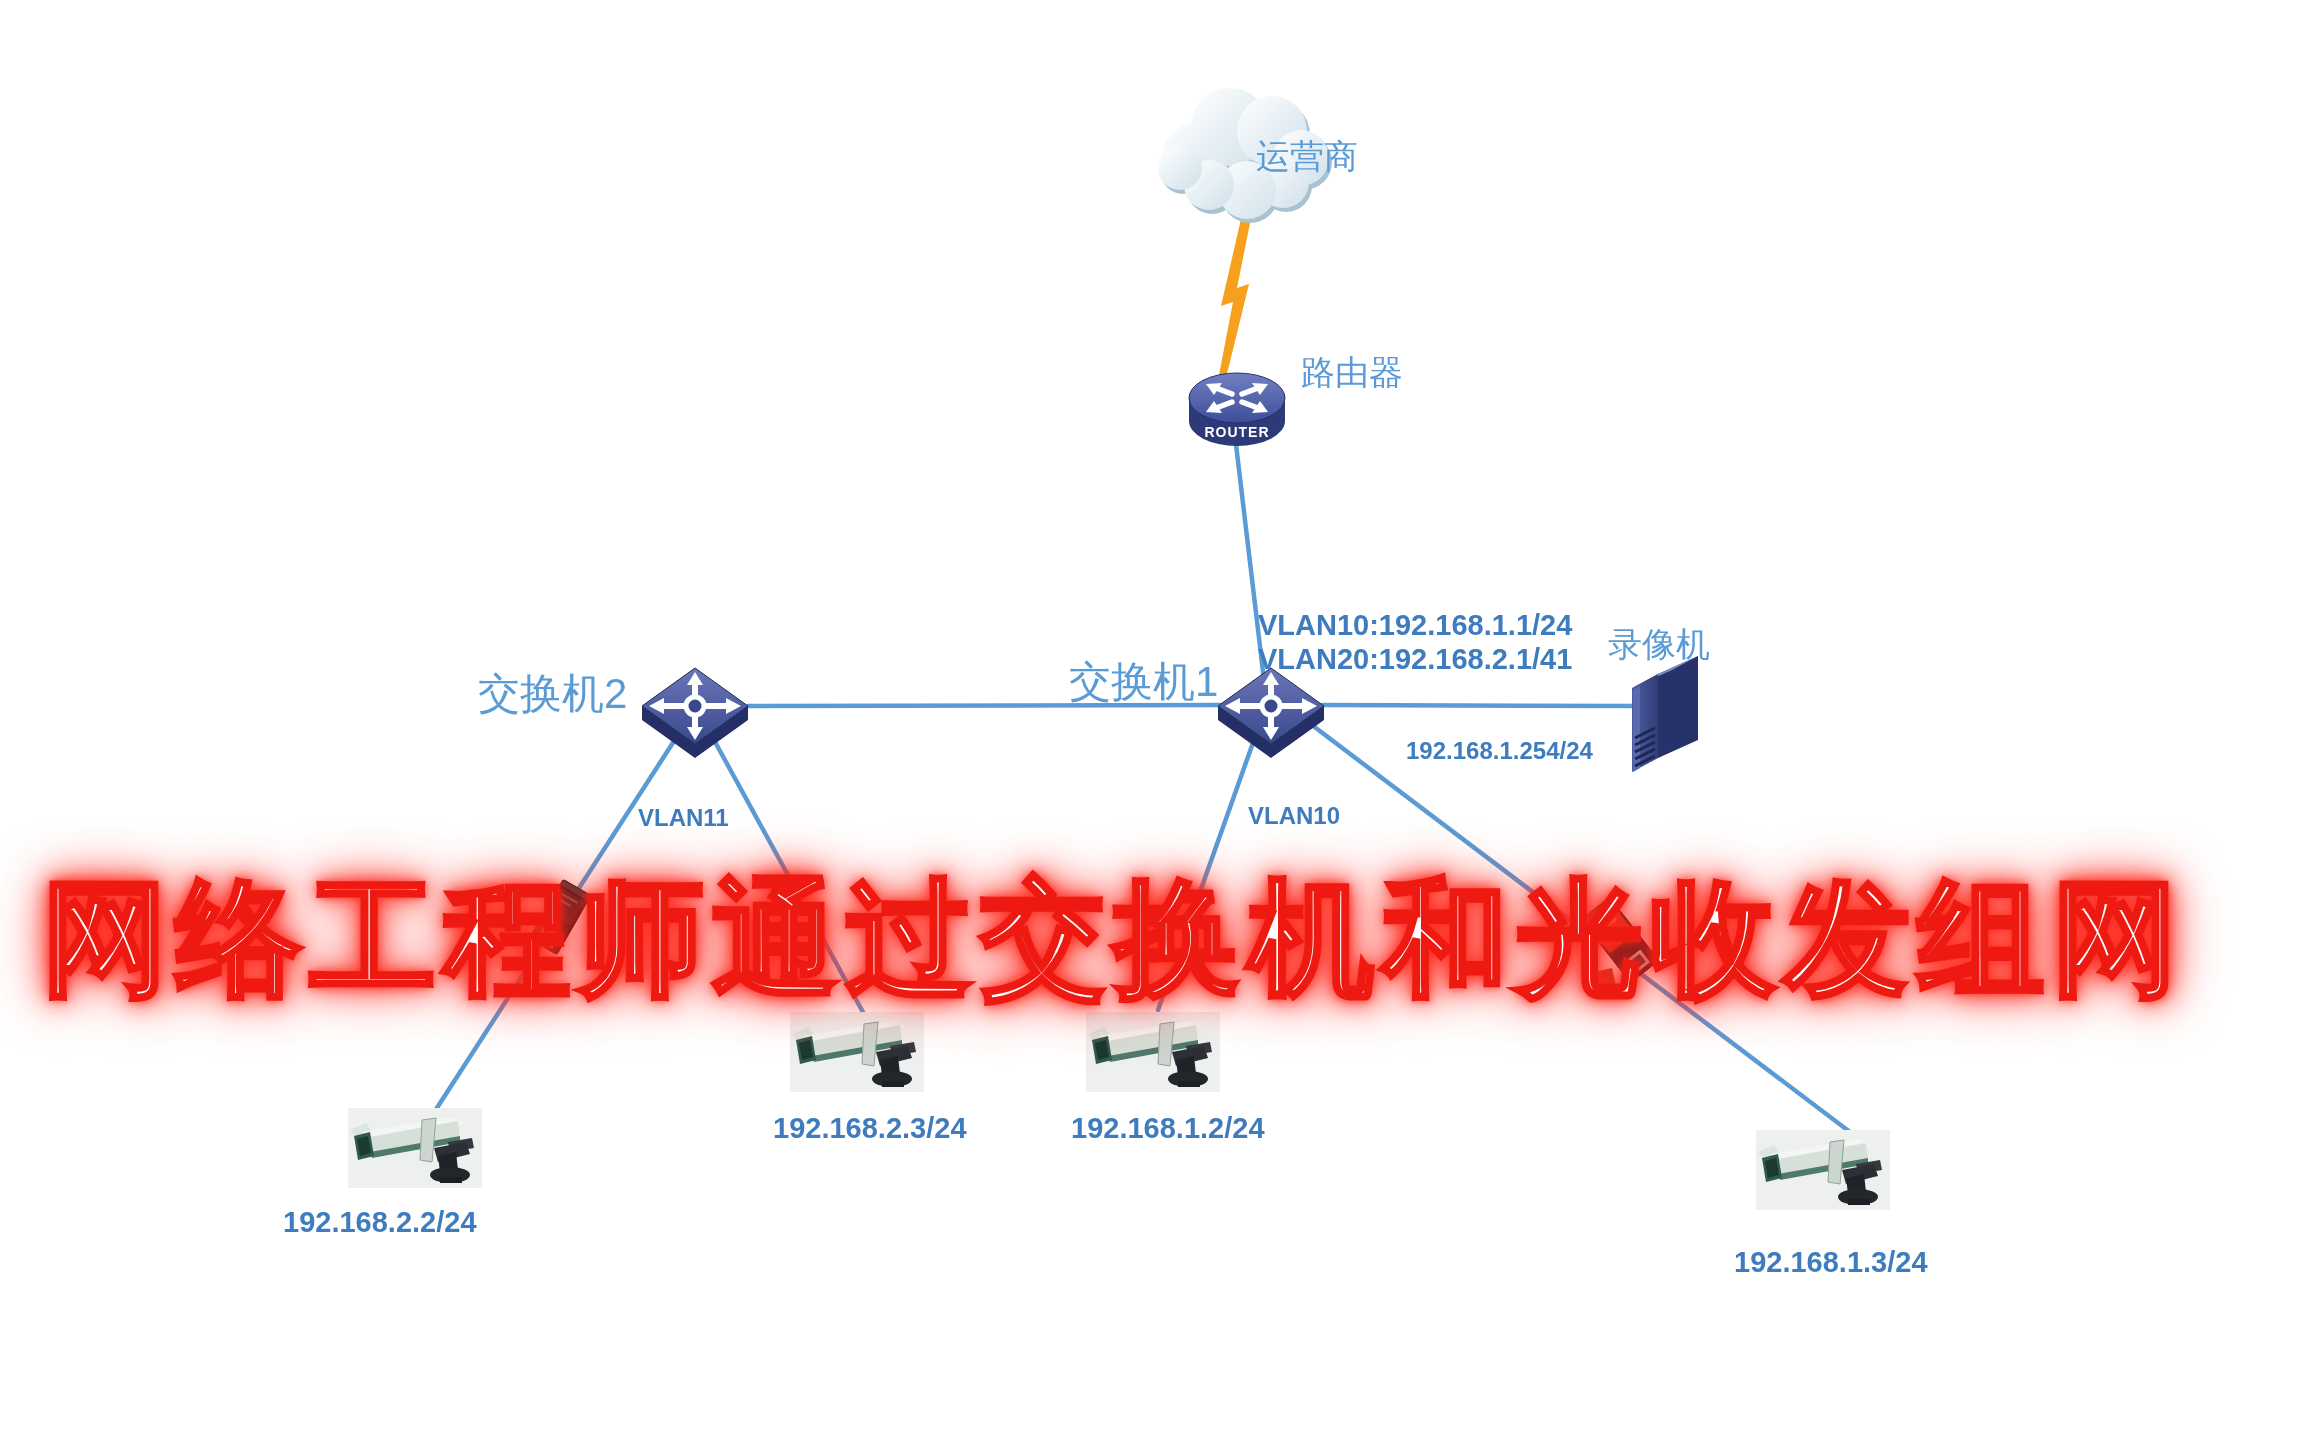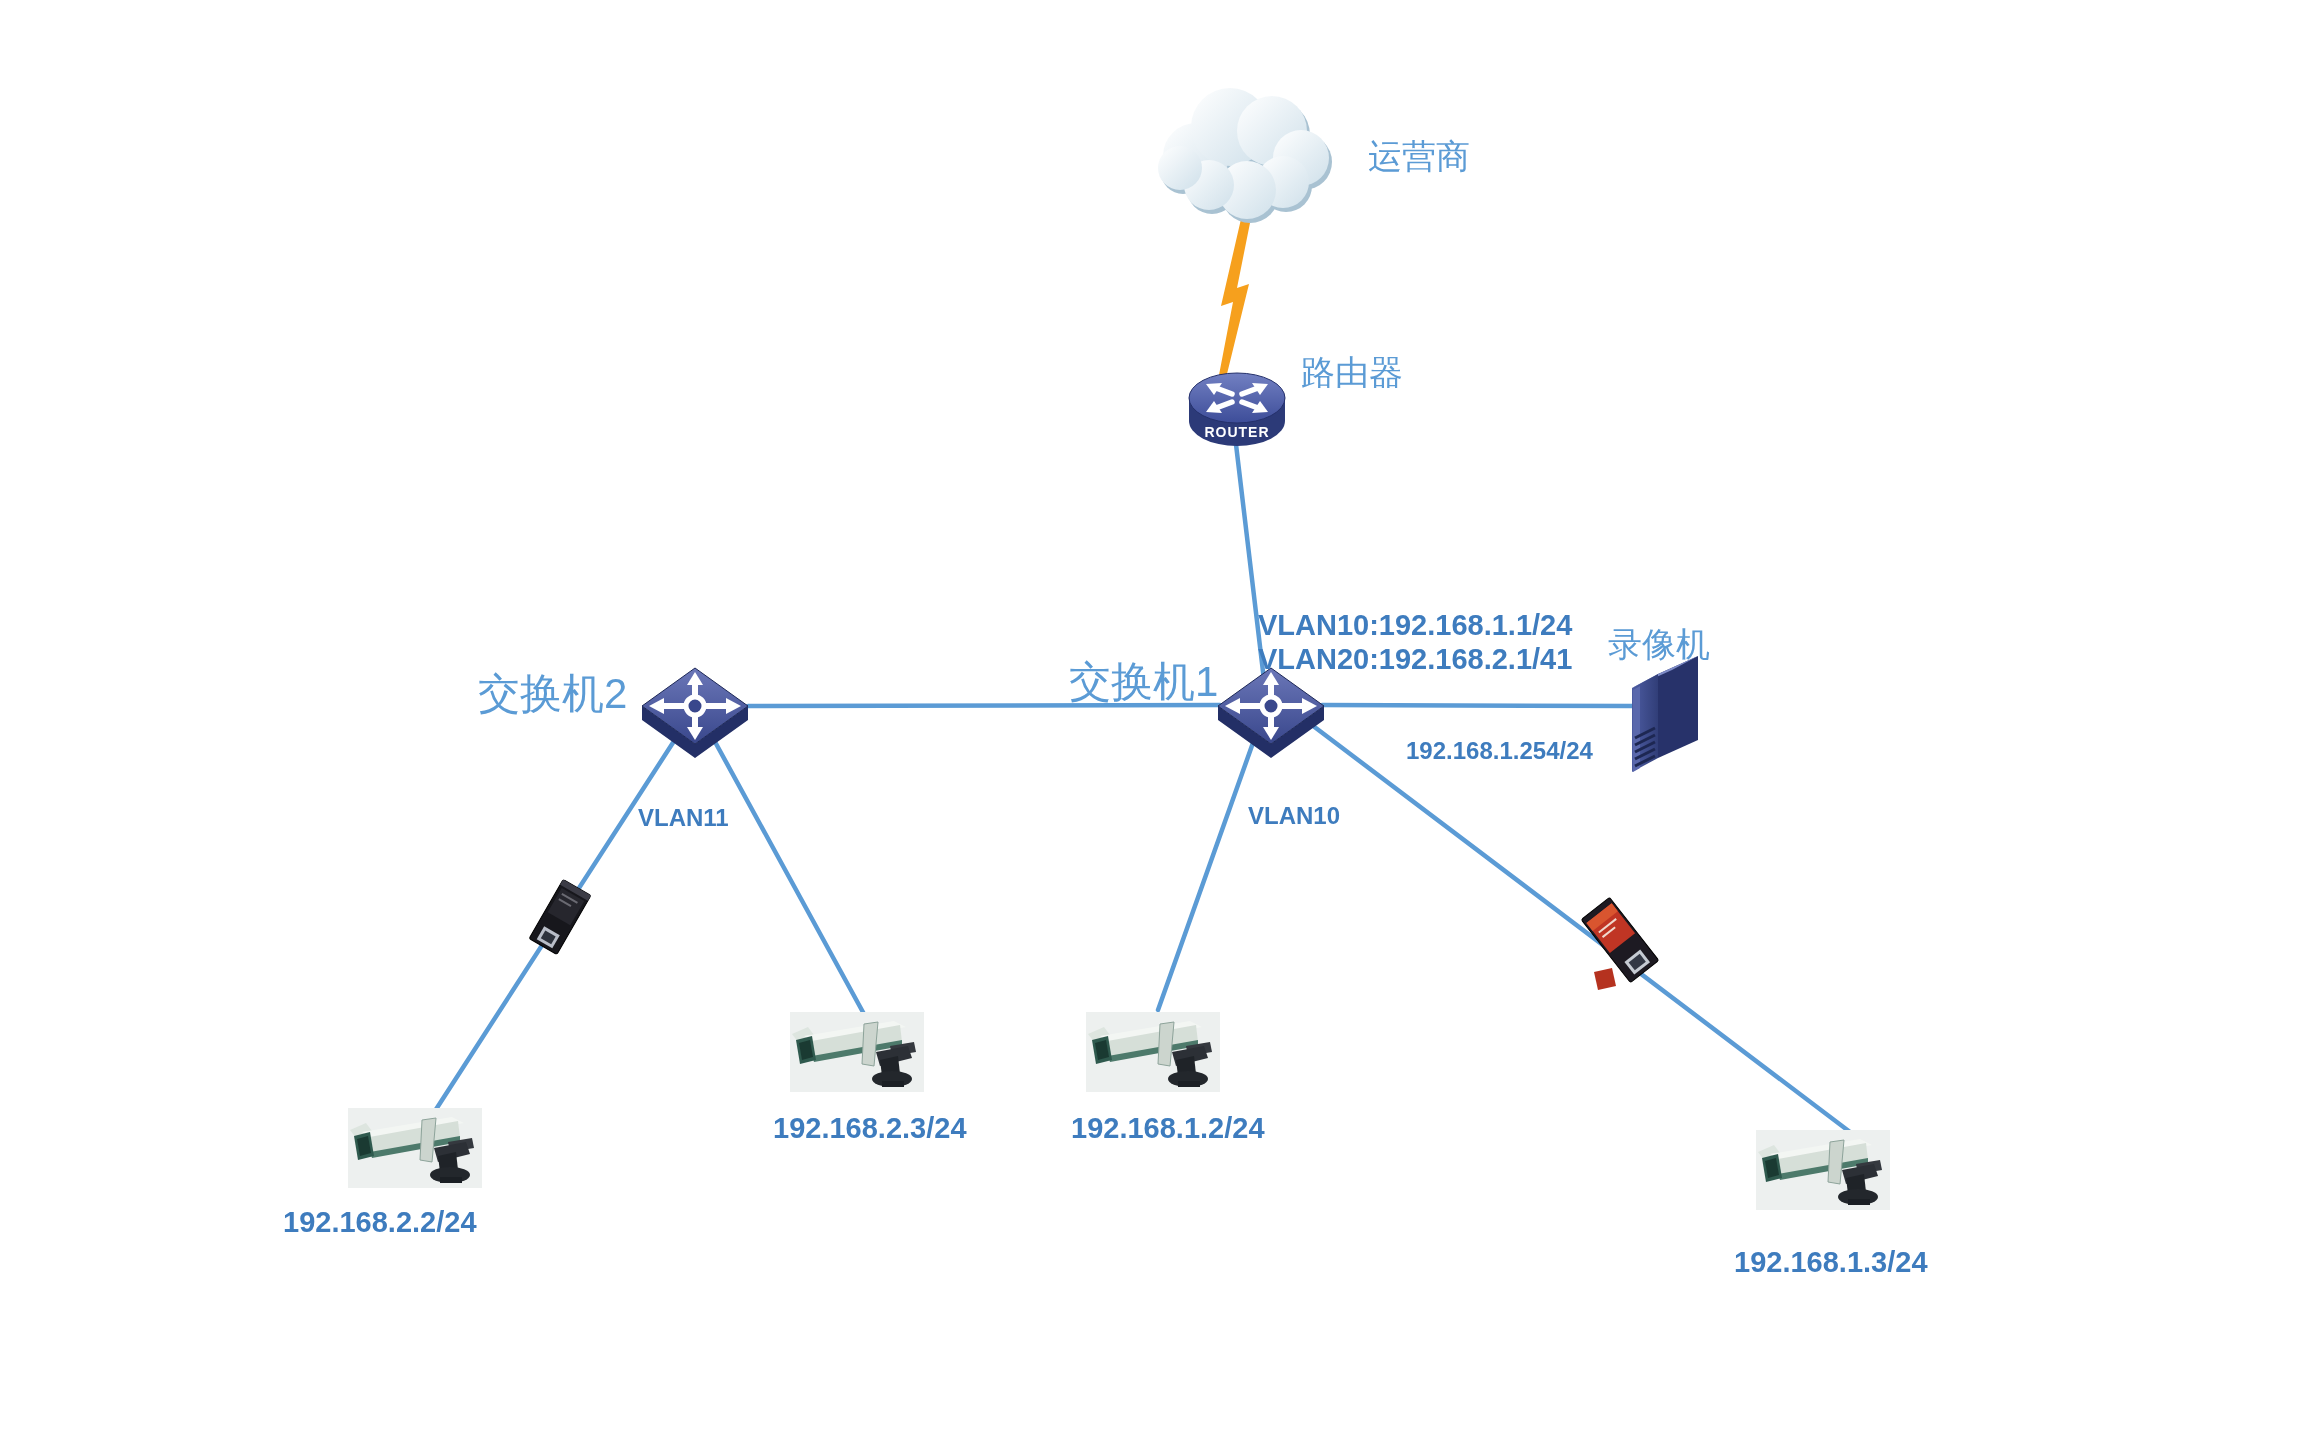"运营商" div.lbl { left: 1368px -> 1256px }
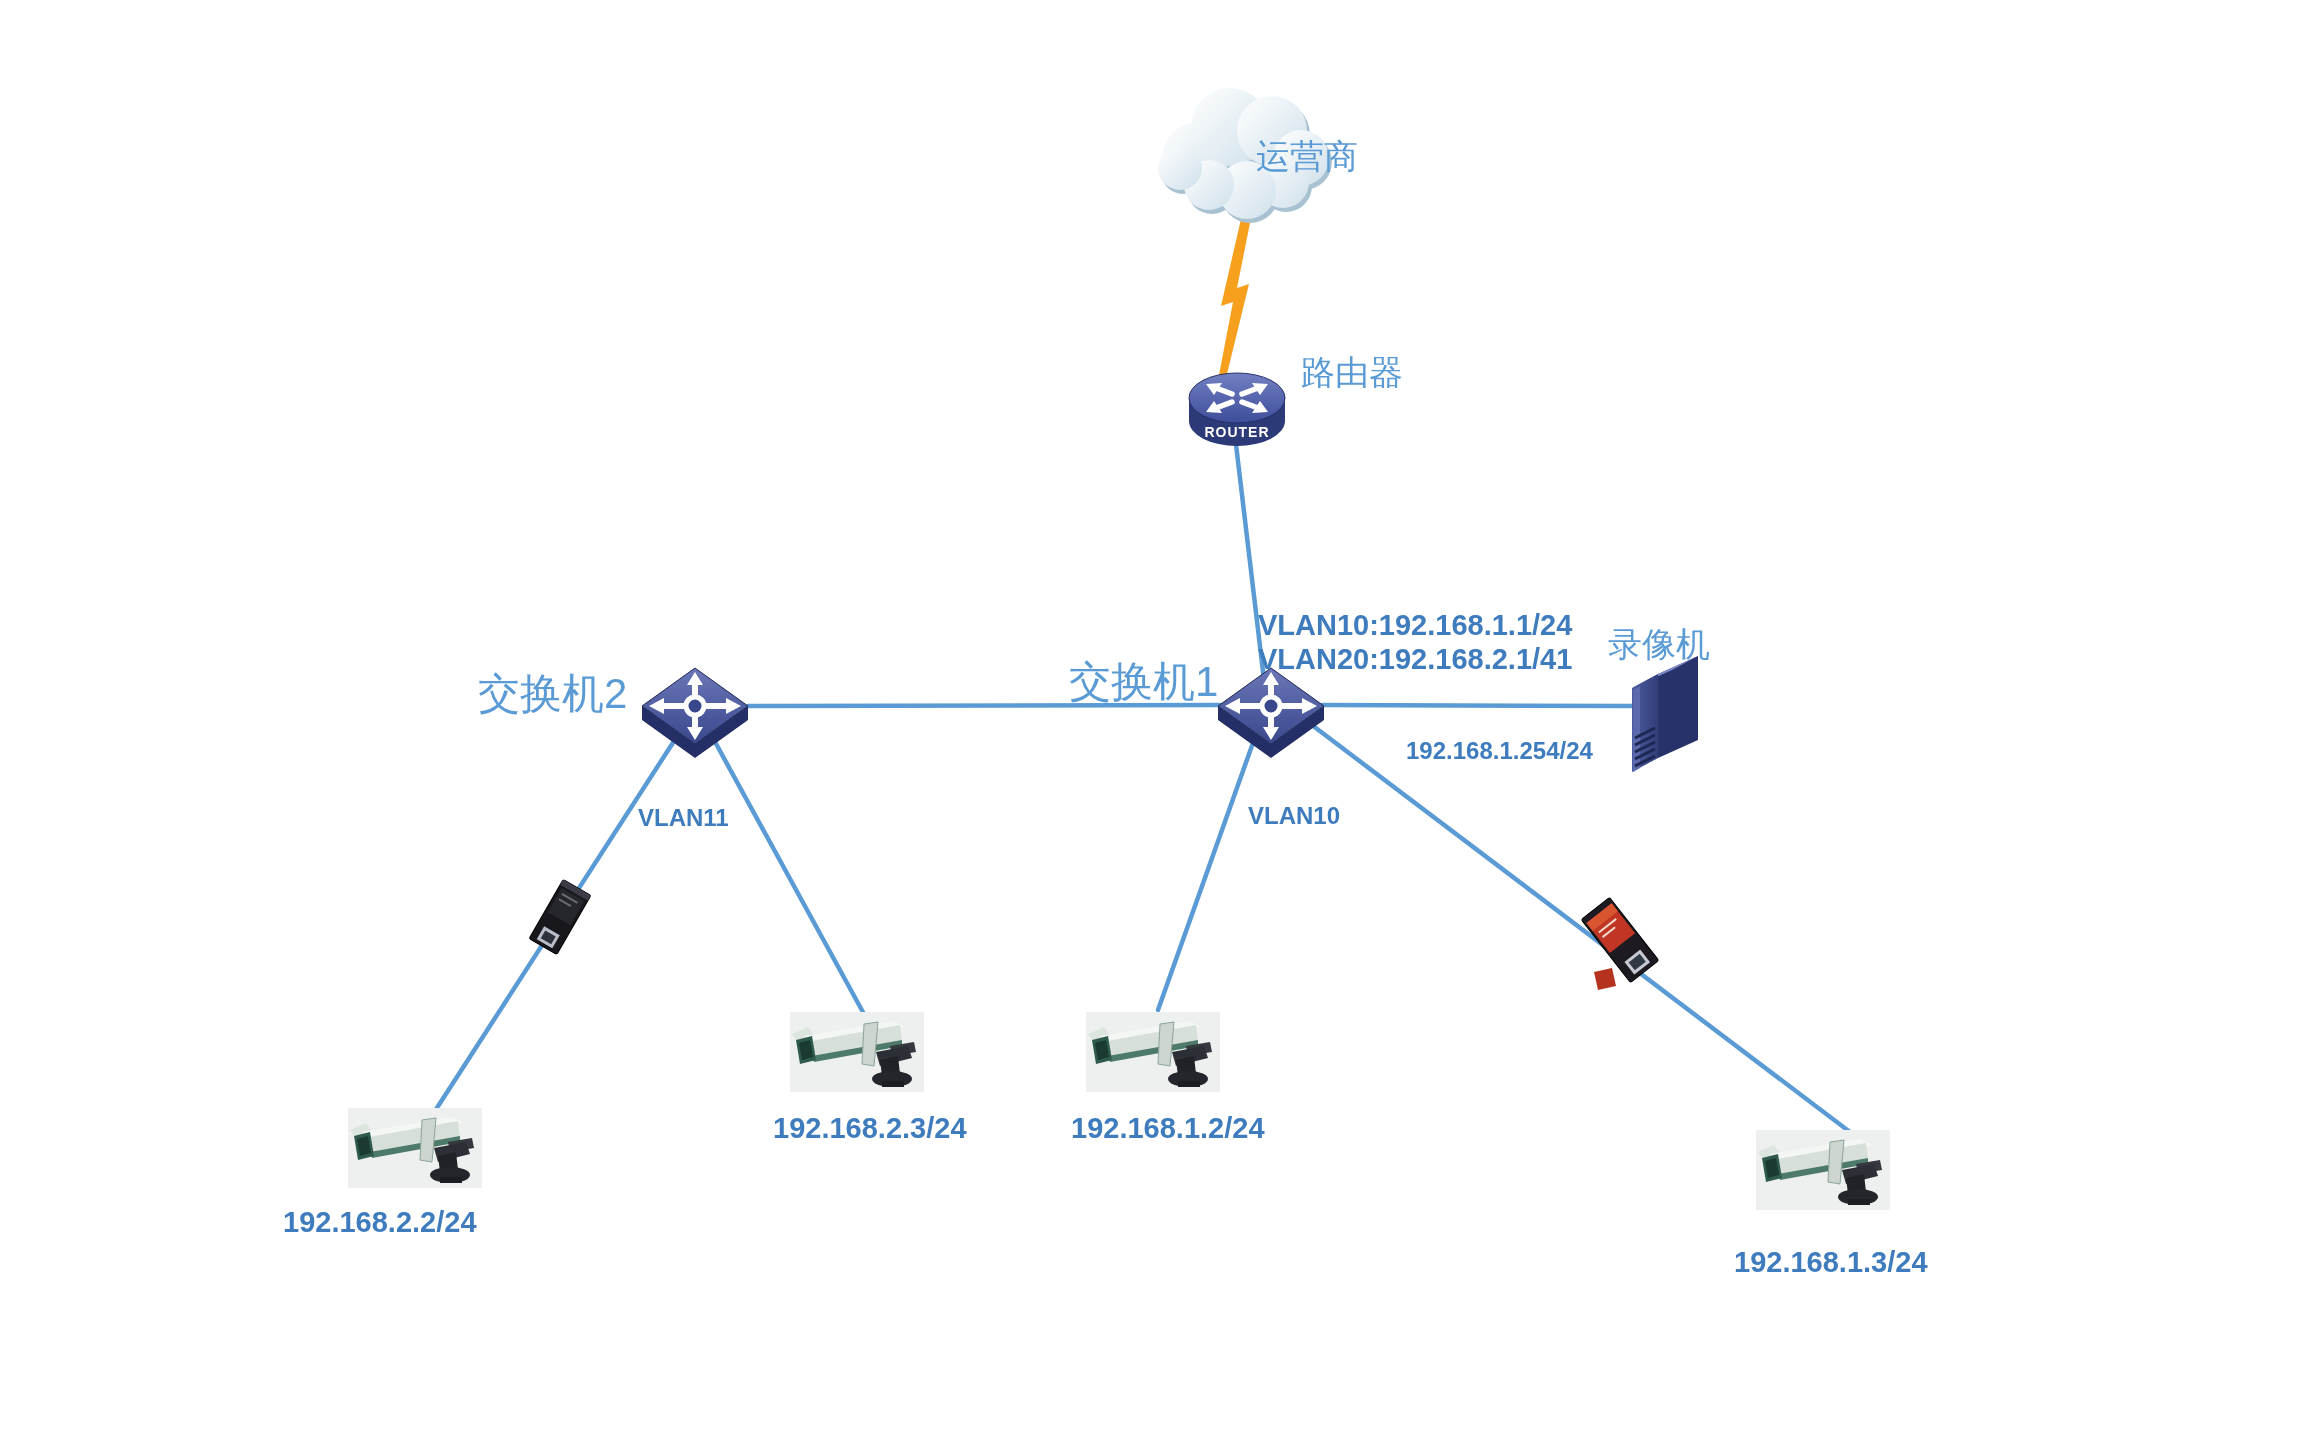"网络工程师通过交换机和光收发组网" div.overlay-line { html: none -> <div>网络工程师通过交换机和光收发组网</div> }
